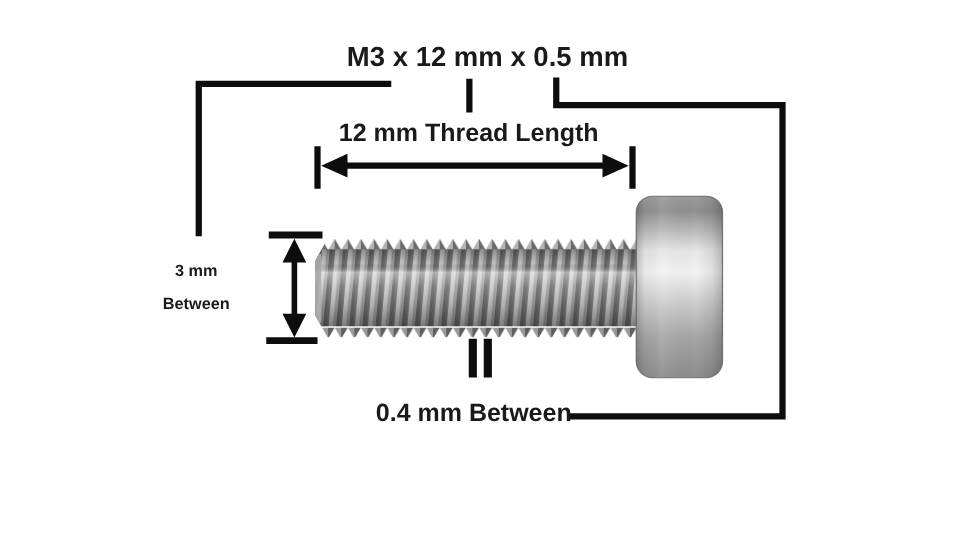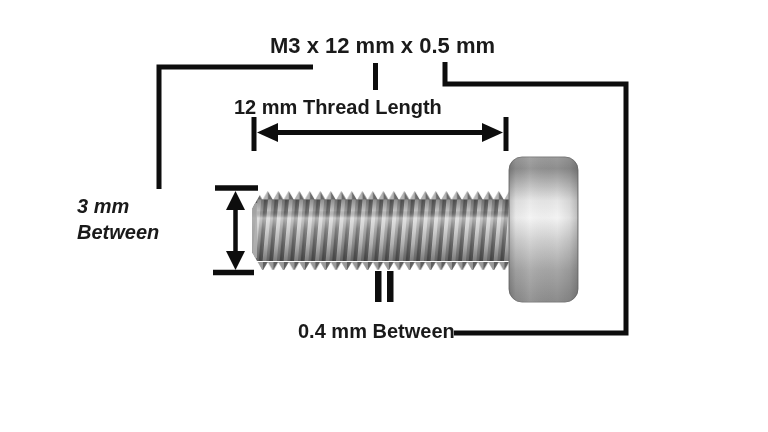"M3 x 12 mm x" .lbl { text-align: left -> center }
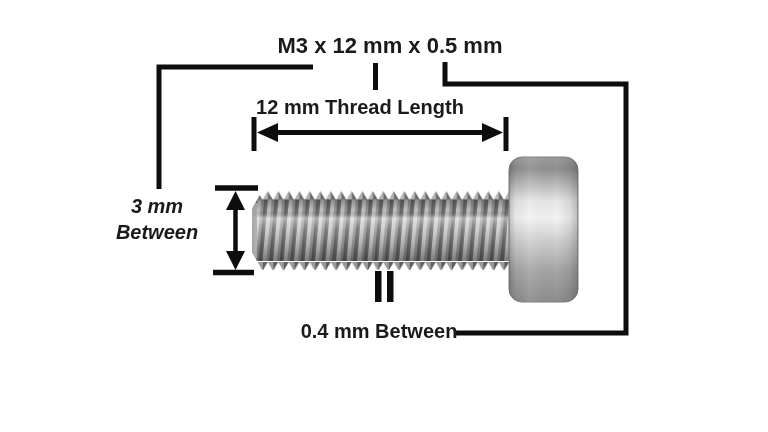"12 mm Thread Length" #length-label { left: 234px -> 249px }
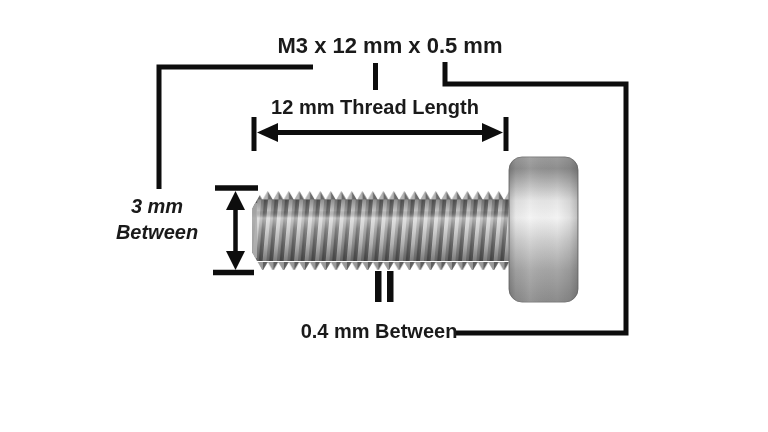"3 mm" #diameter-label { font-size: 20px -> 13px; font-style: italic -> none; top: 193px -> 204px }
